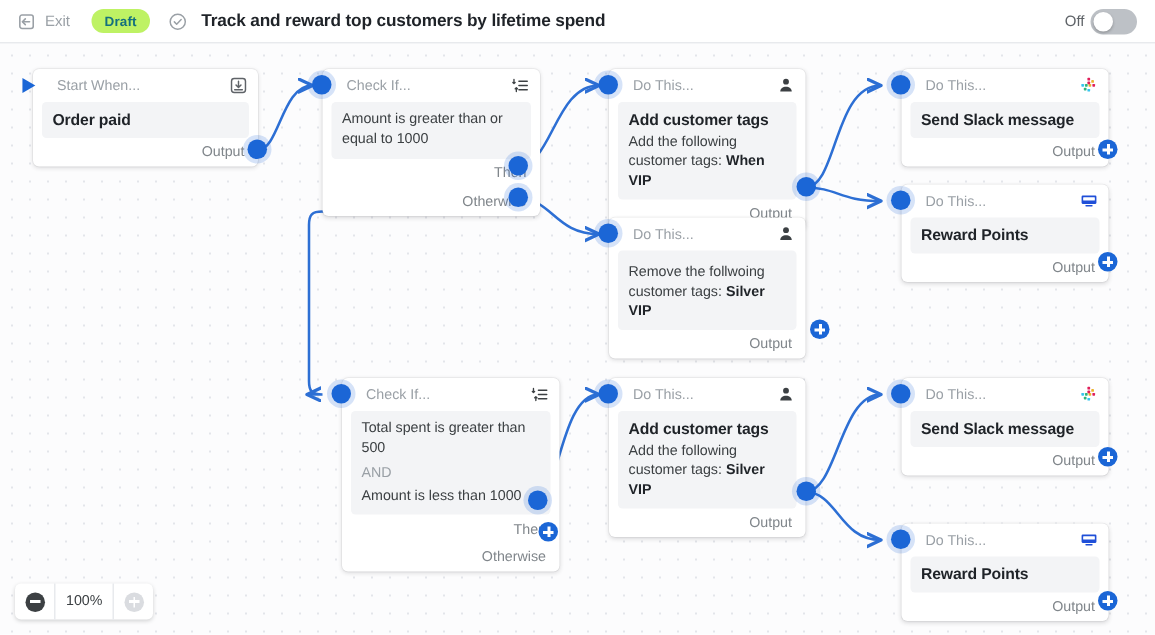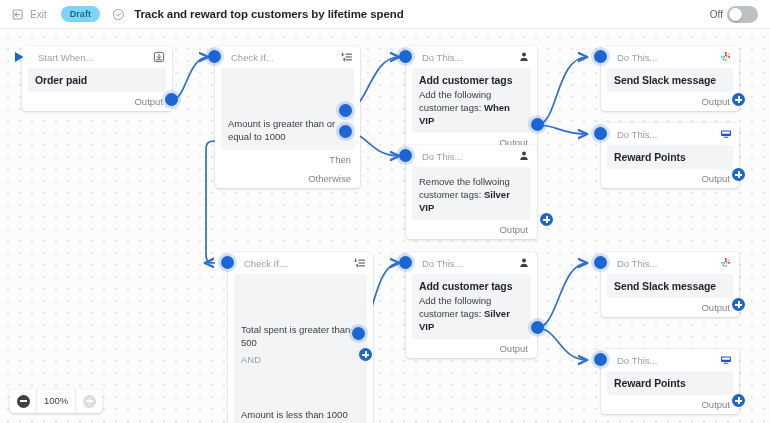"Draft" .draft-badge { background: #7dd3fc -> #bef264 }
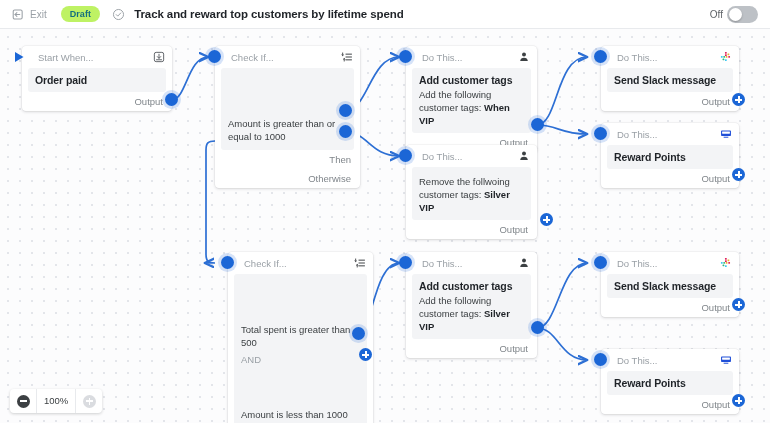"Amount is greater than or" .cond-line { margin-top: 44px -> none }
